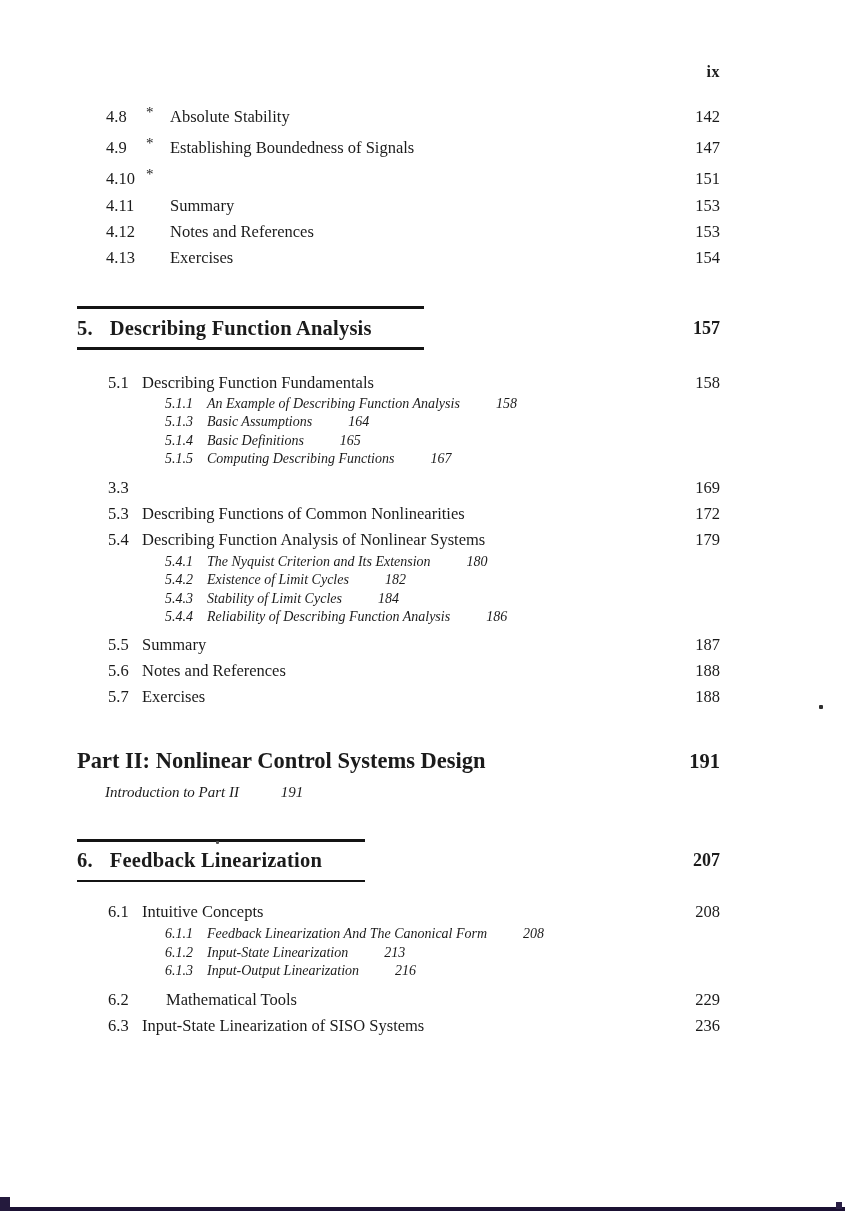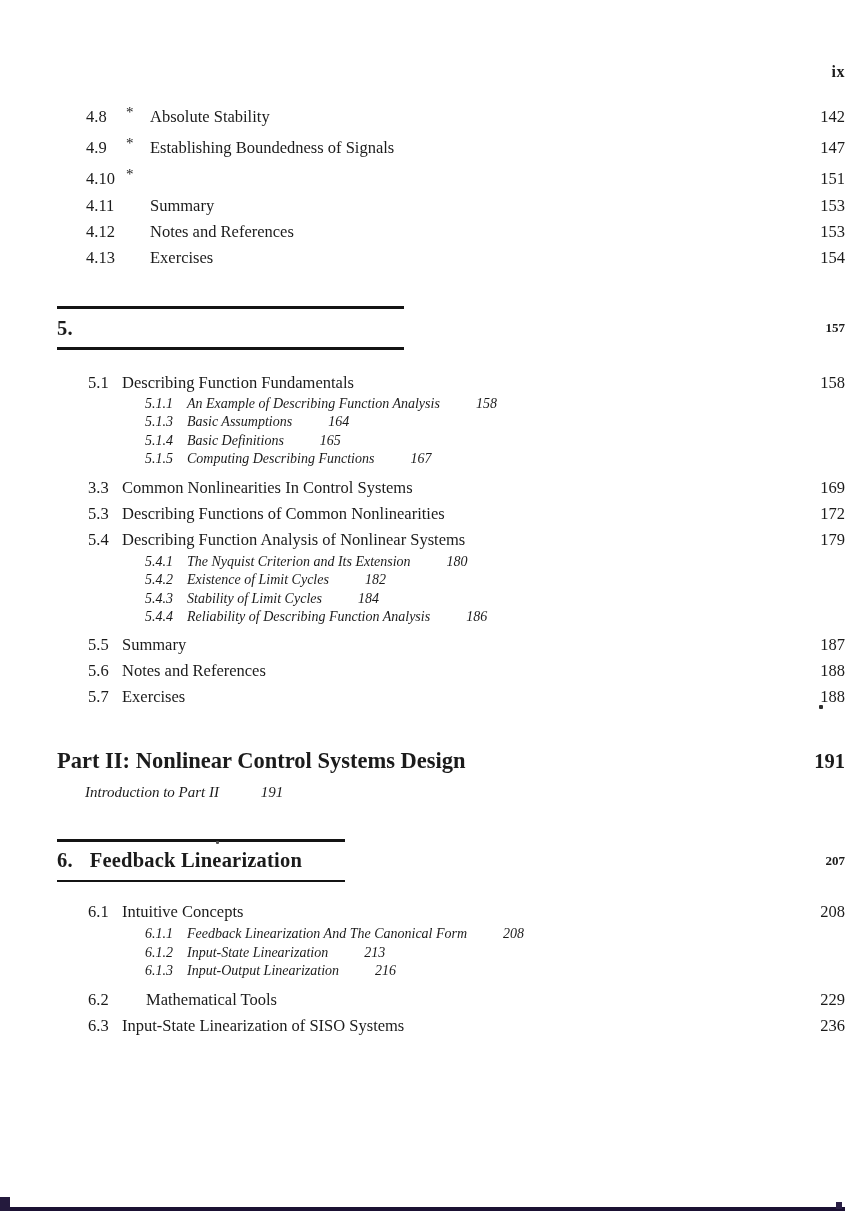"ix" .main { margin-right: none -> 125px; padding-left: none -> 20px }
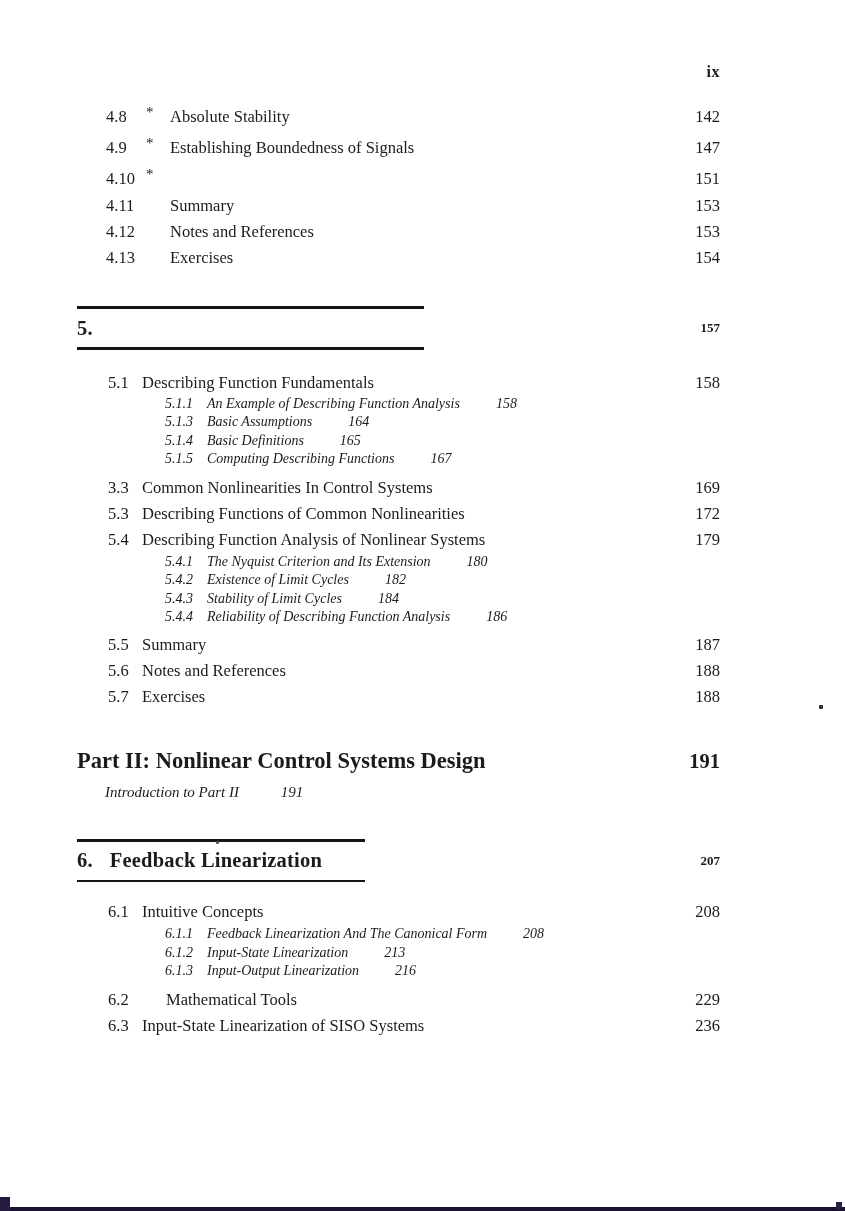"Describing Function Analysis" span.ch-title { html: none -> <span>Describing Function Analysis</span> }
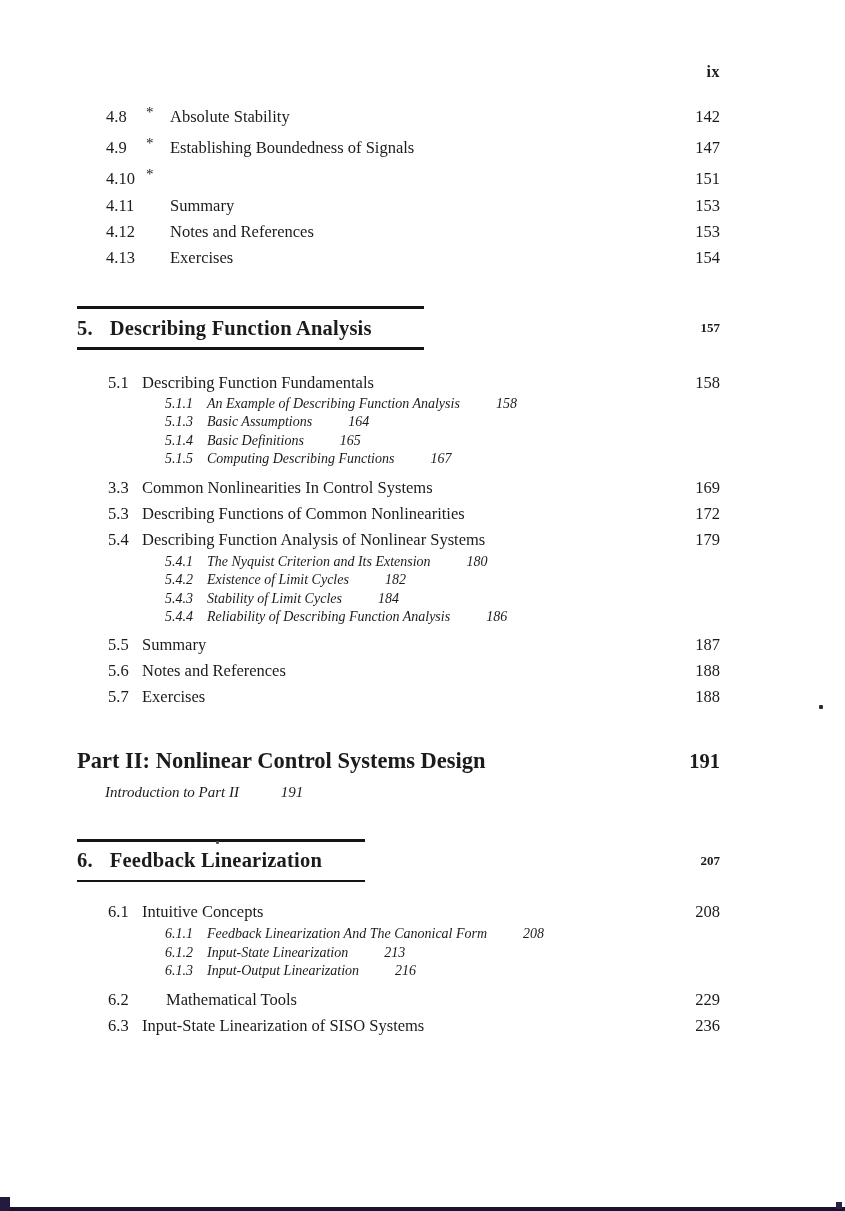"157" .ch-page { font-size: 13px -> 18px }
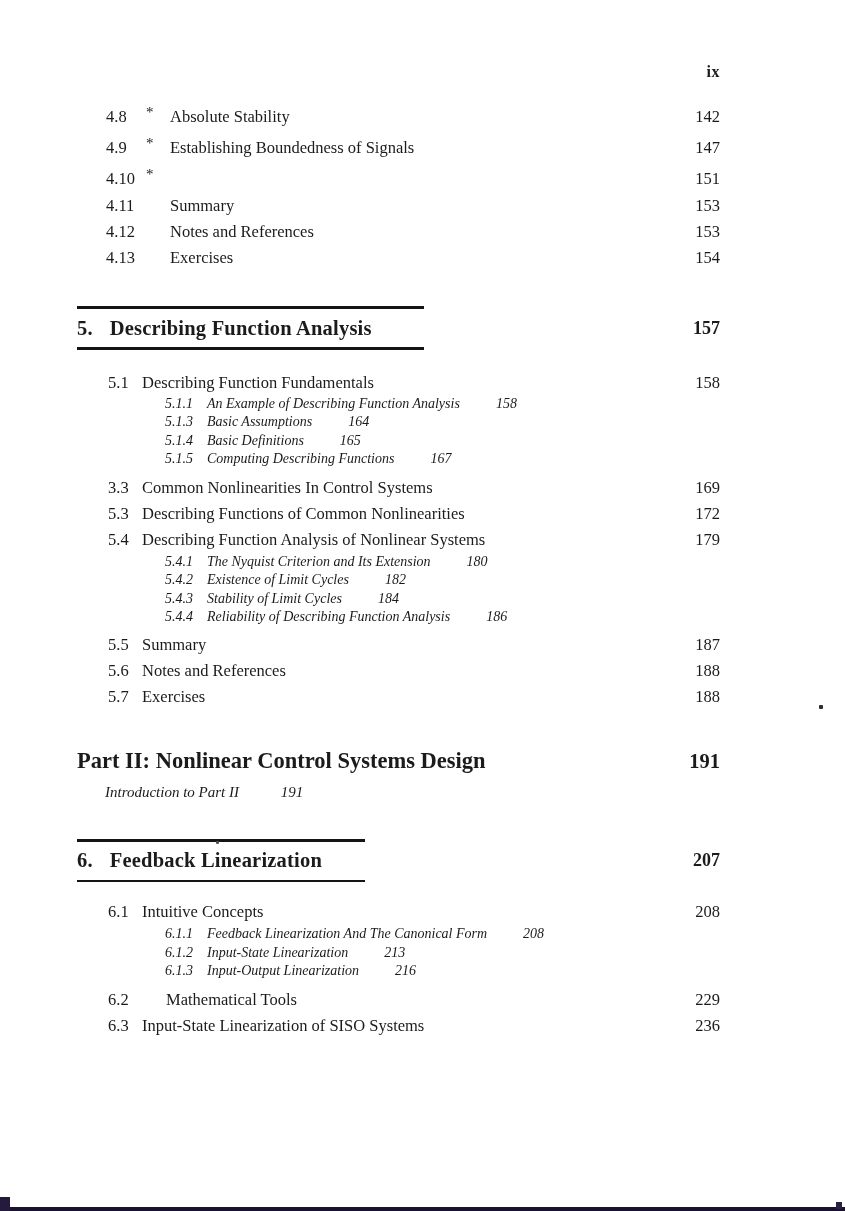"Common Nonlinearities In Control Systems" span.title { html: <span>Common Nonlinearities In Control Systems</span> -> none }
